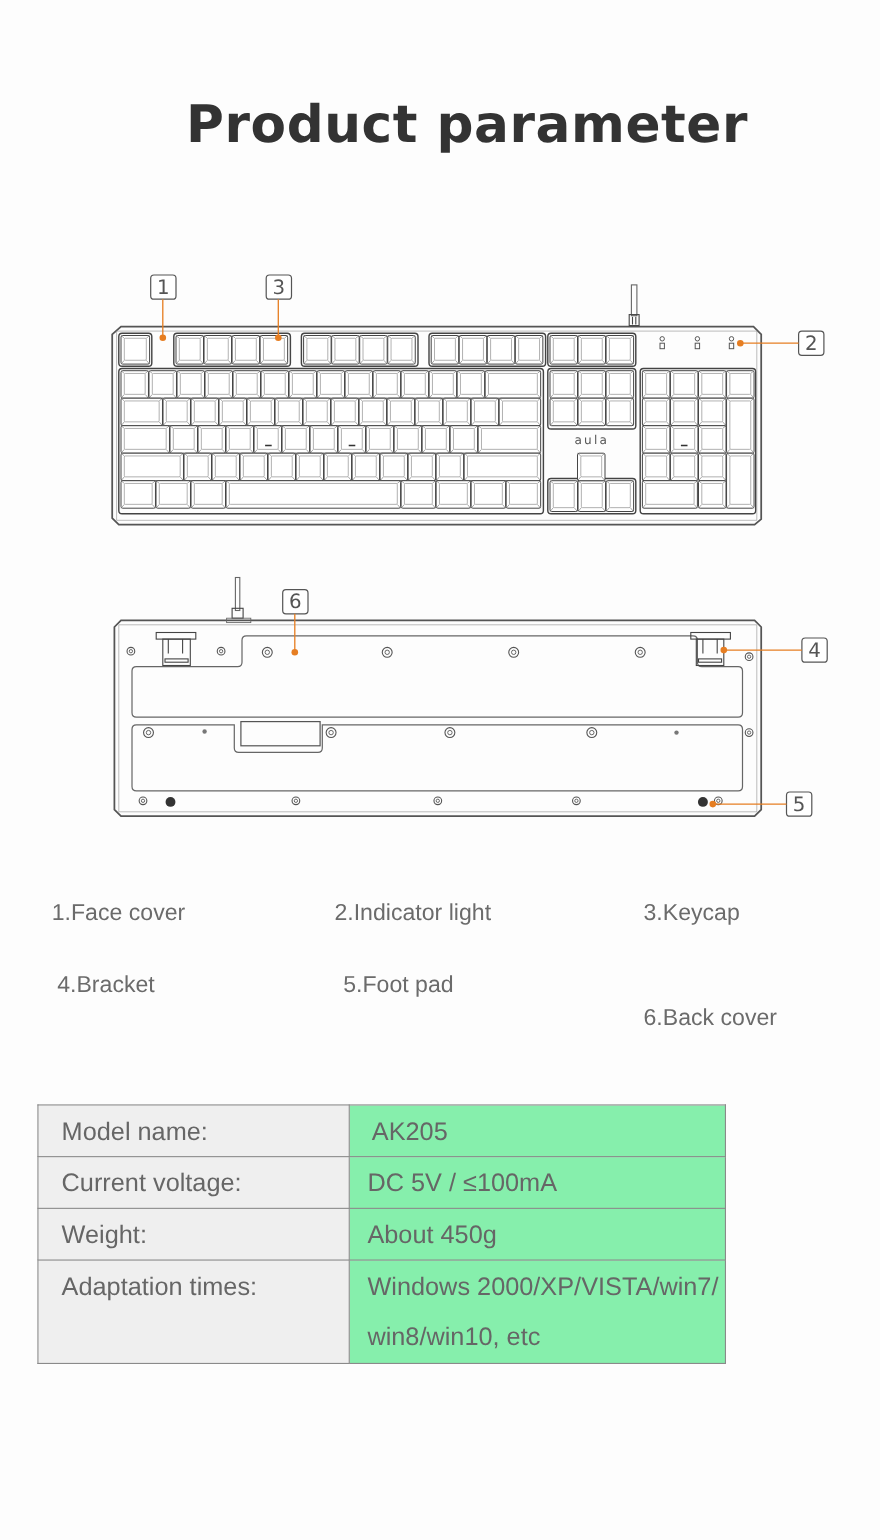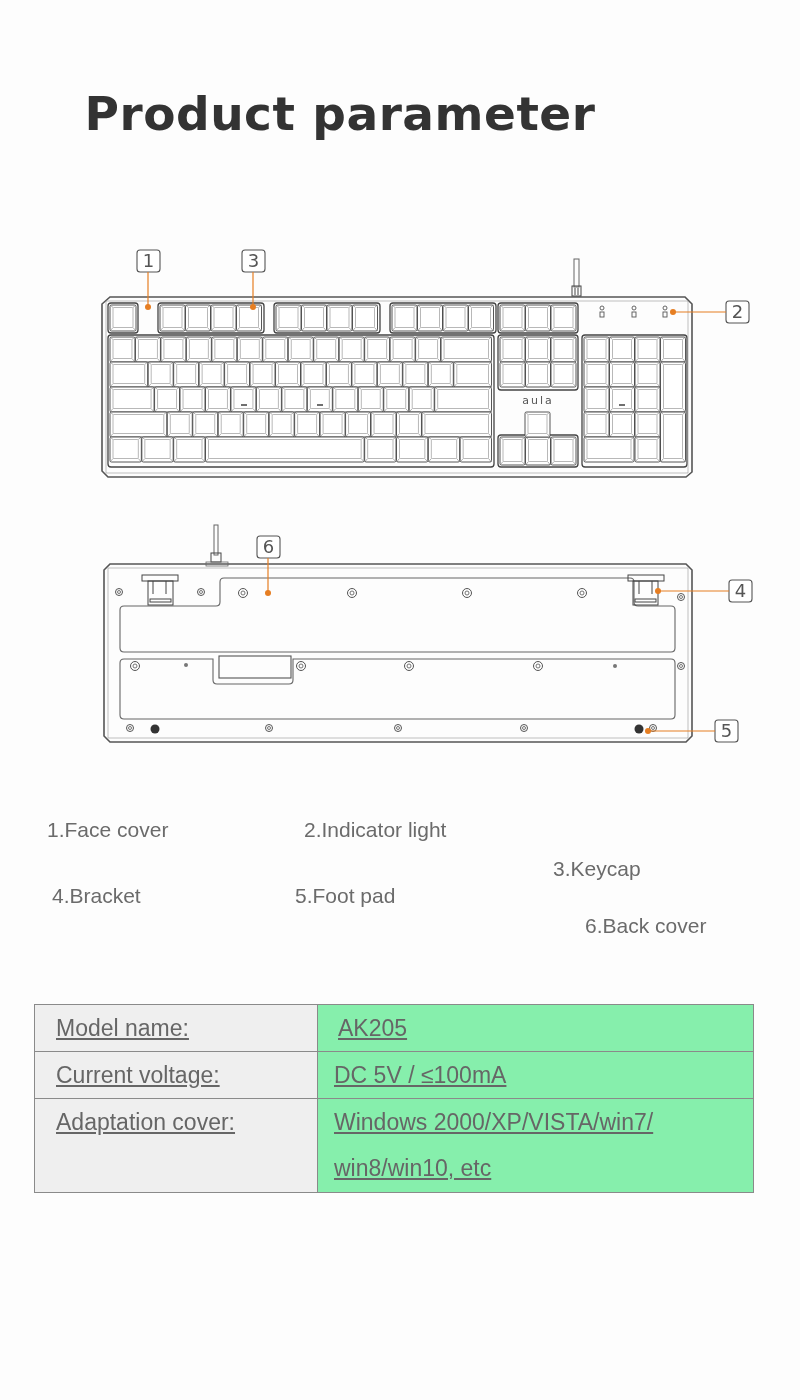"Product parameter" .title { text-align: center -> right }
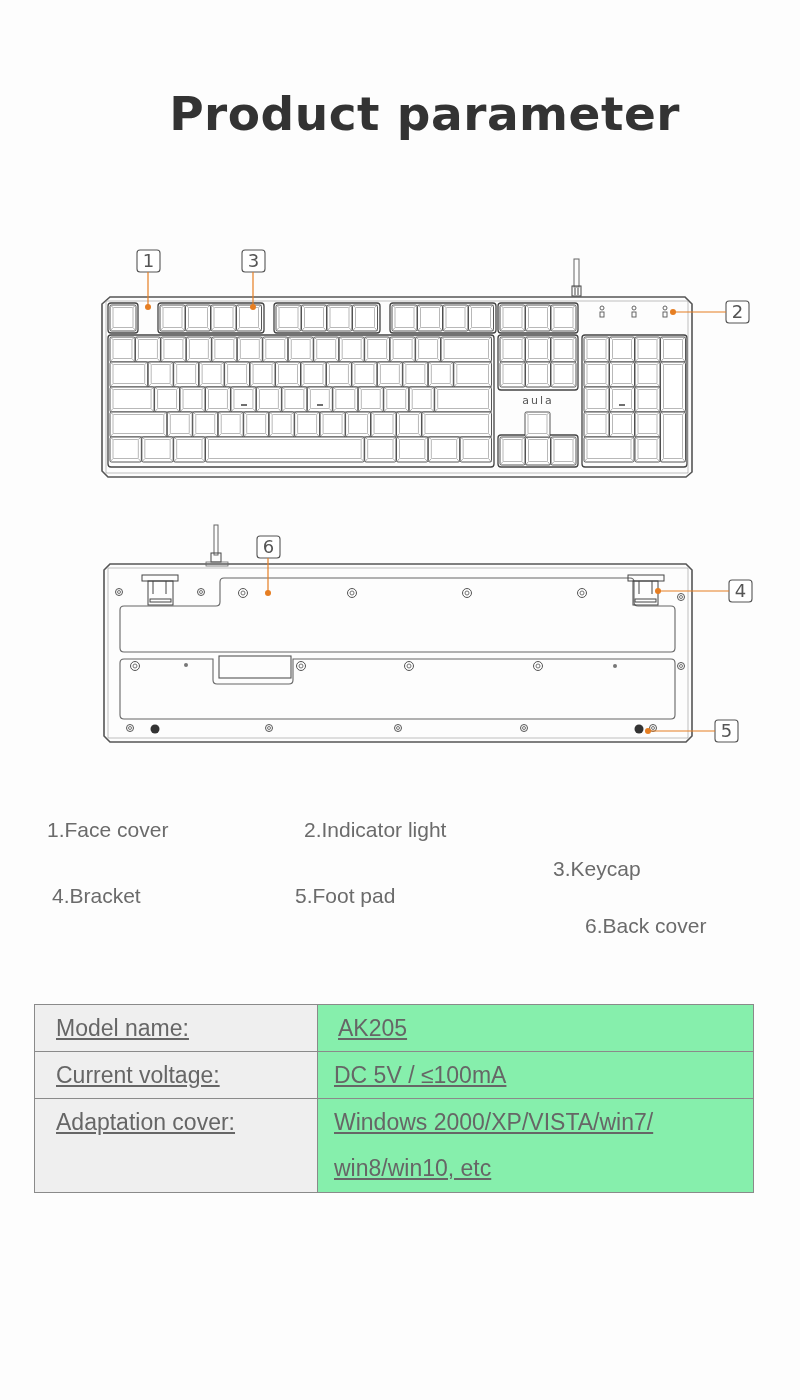"3.Keycap" span.legend-item { left: 553px -> 585px; margin-top: 39px -> none }
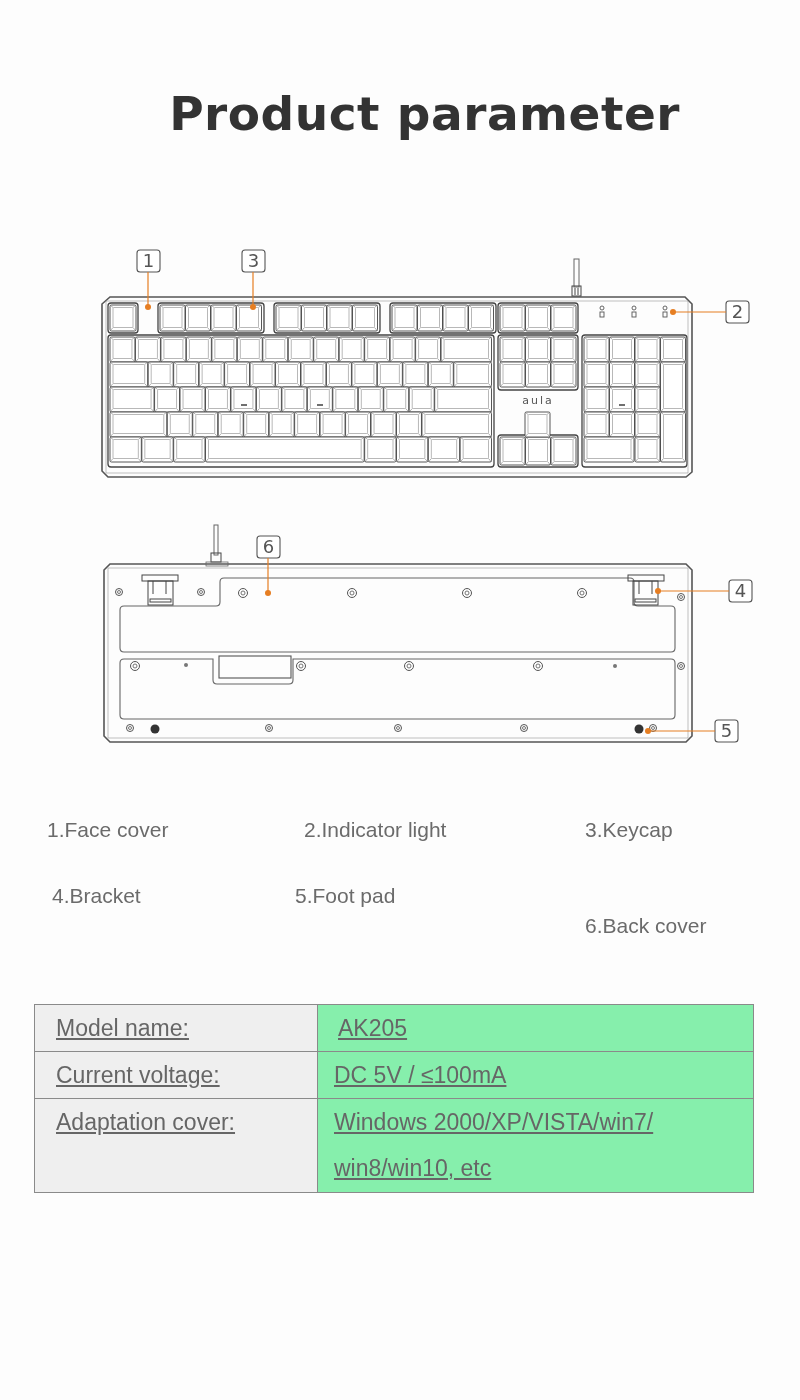"5.Foot pad" span.legend-item { left: 295px -> 312px }
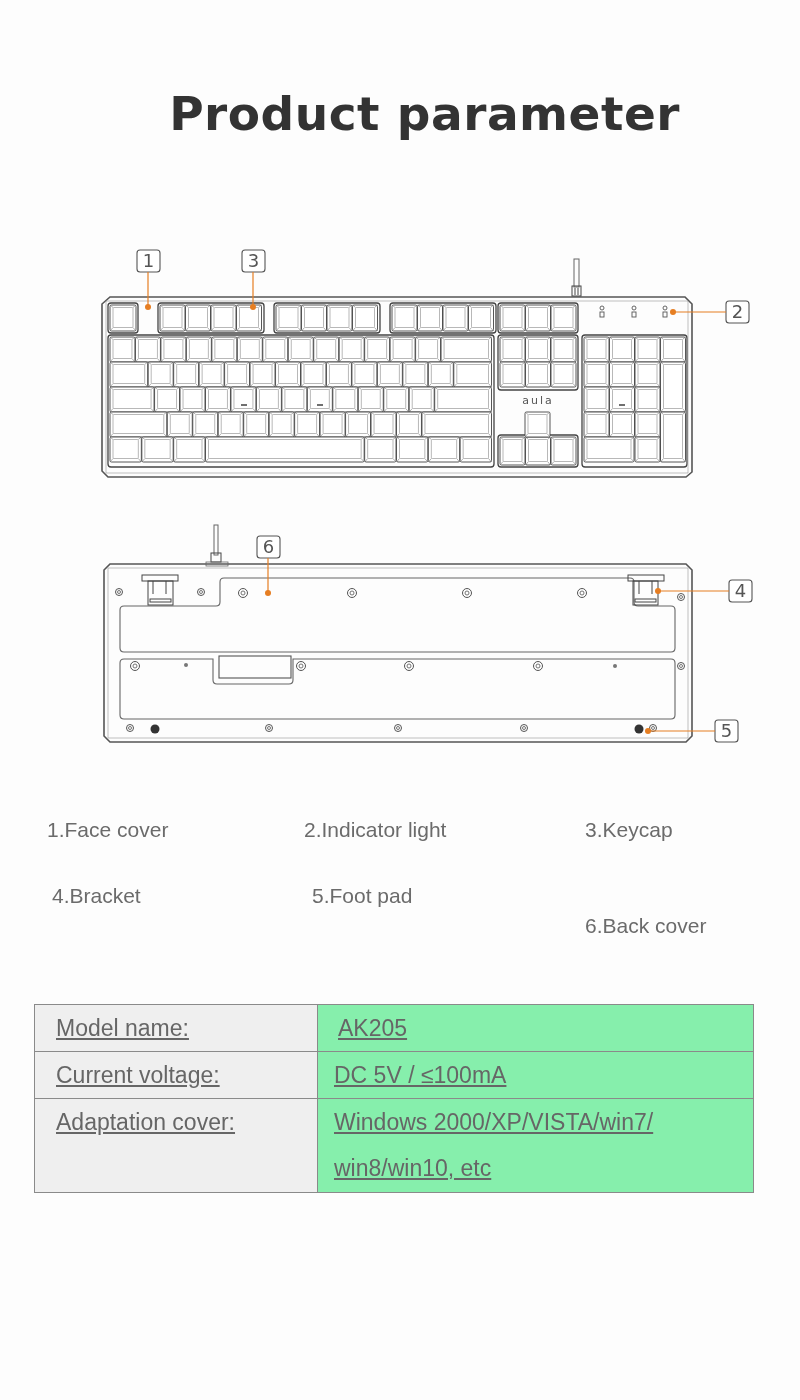"Model name:" .spec-table { text-decoration: underline -> none; width: 720px -> 626px }
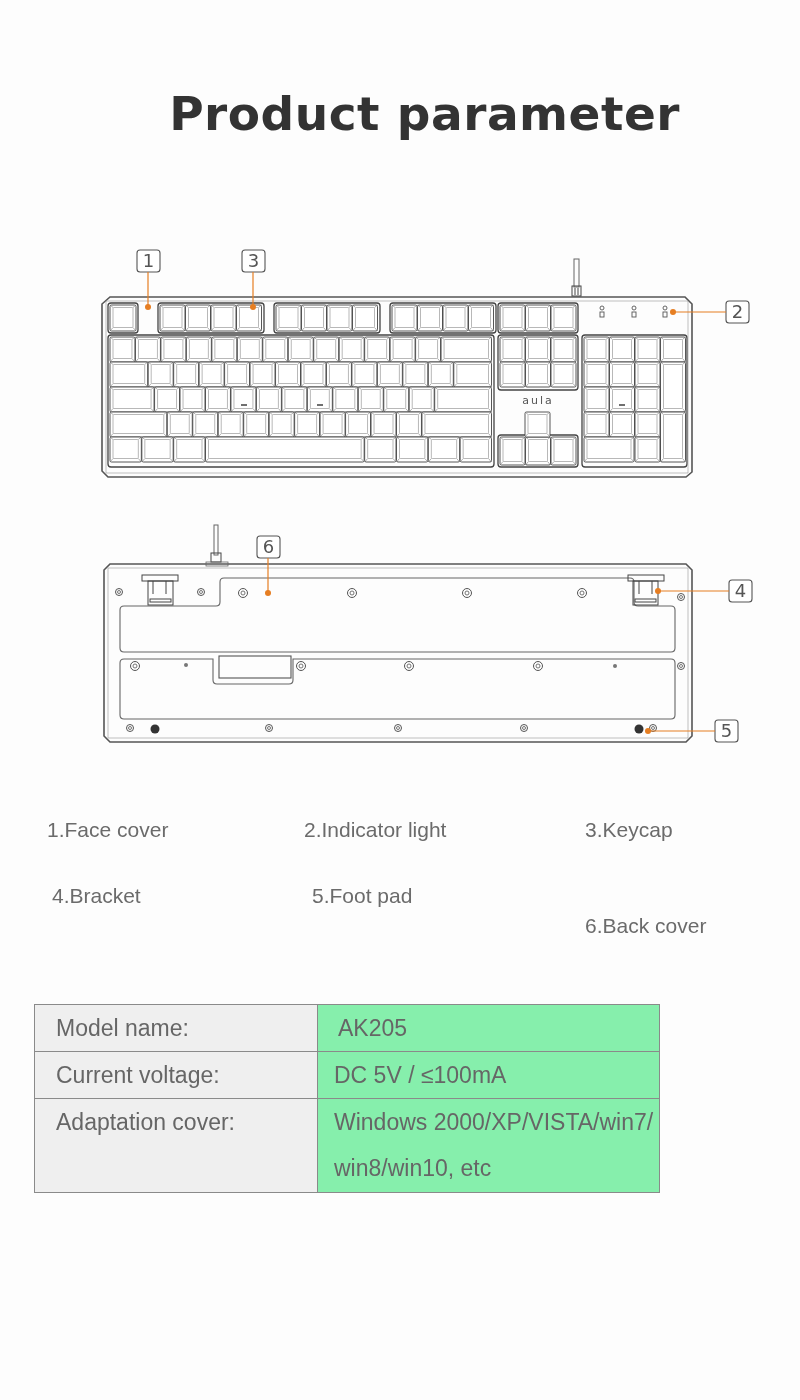"Weight:" tr { html: none -> <tr> <td>Weight:</td> <td> <span>About 450g</span> </td> </tr> }
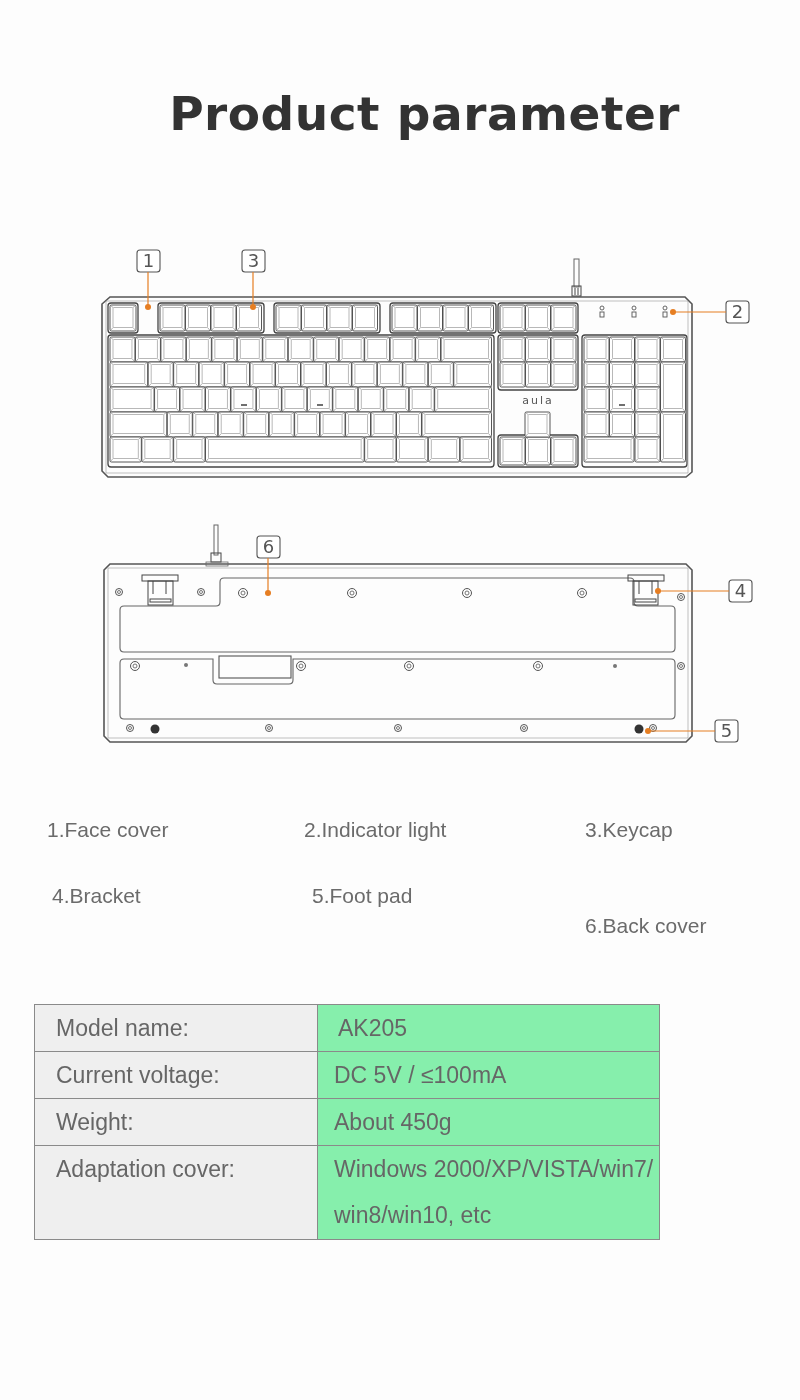"Adaptation cover:" td.label { text: cover -> times }
